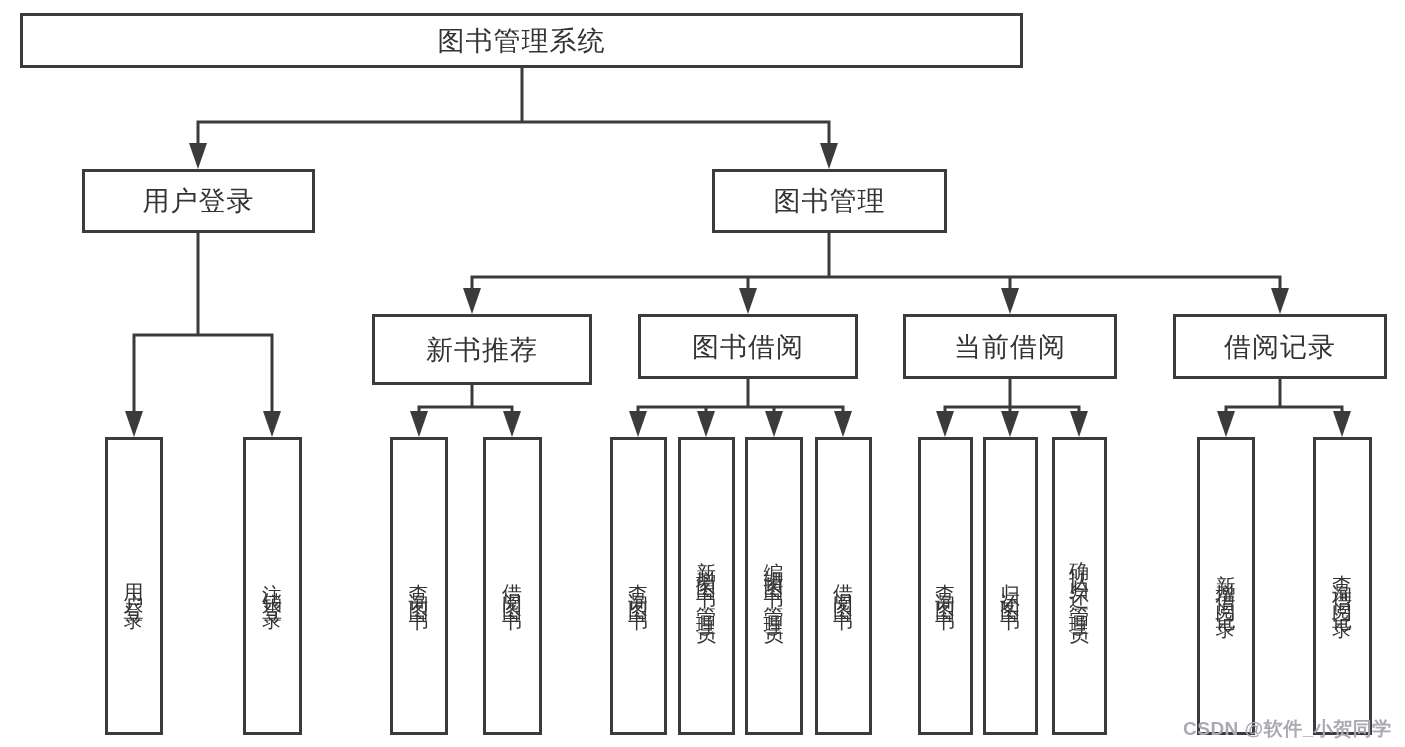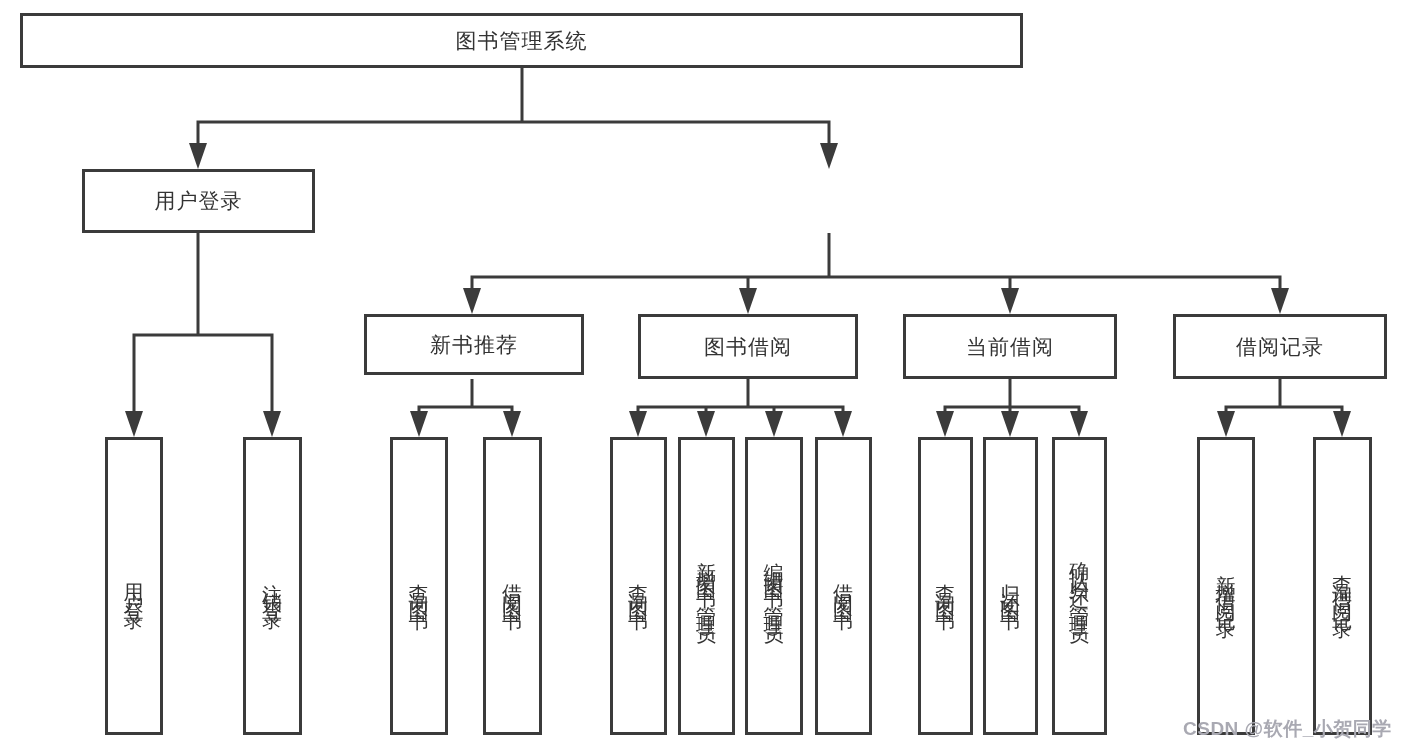"图书管理系统" .node { font-size: 21px -> 27px }
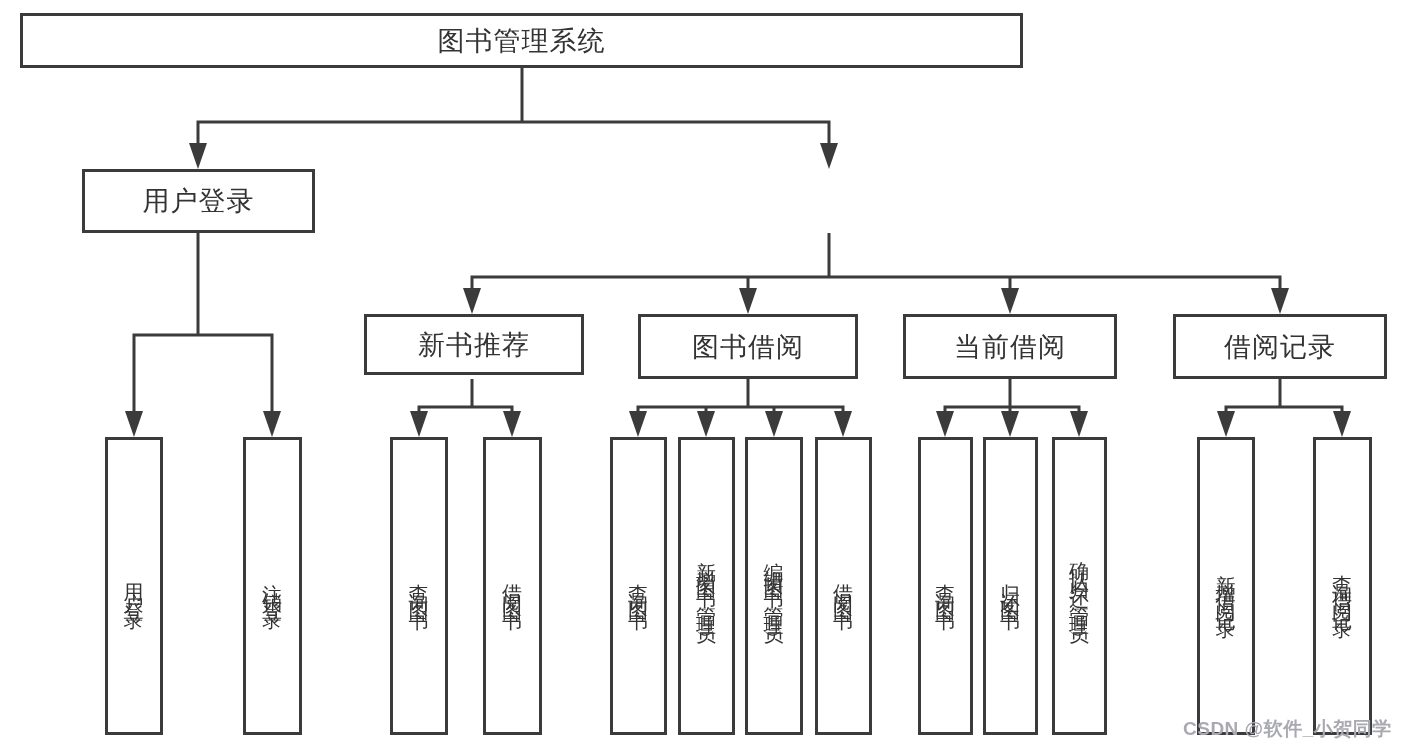"图书管理" div.node { html: none -> <div> <span>图书管理</span> </div> }
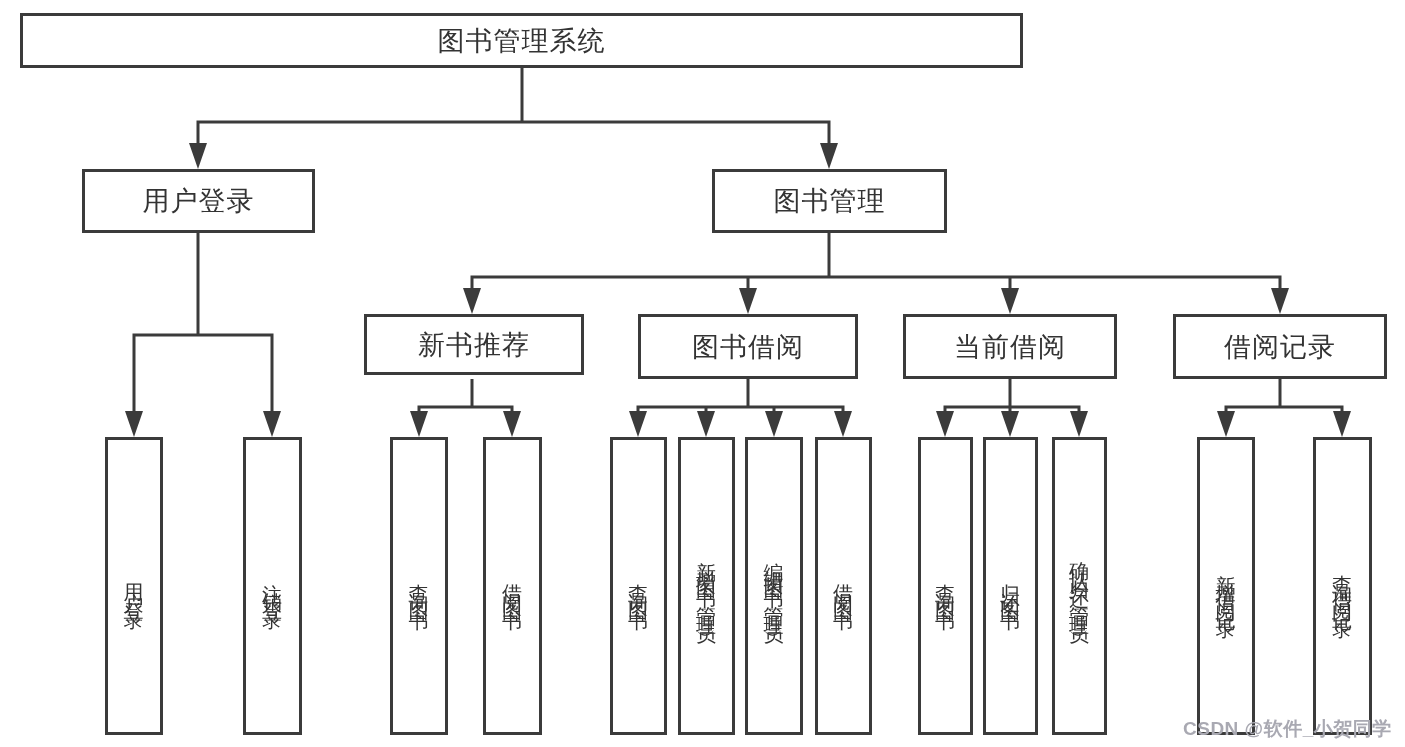"新书推荐" div.node { height: 61px -> 71px; left: 364px -> 372px }
